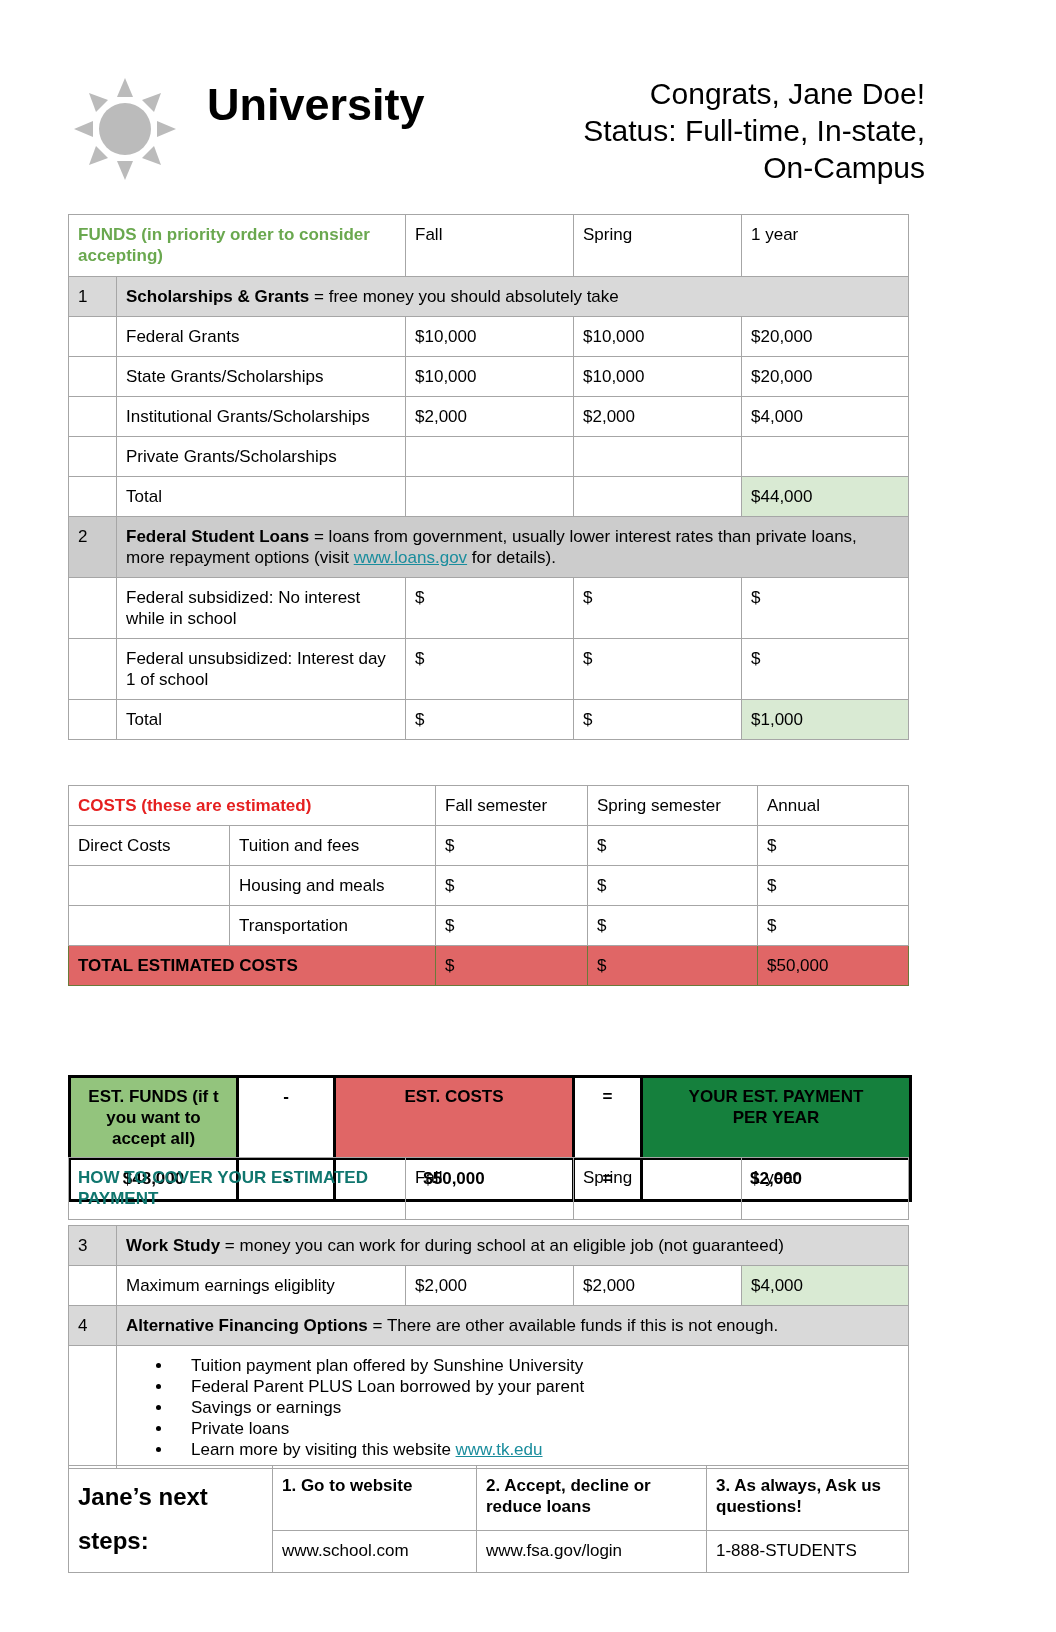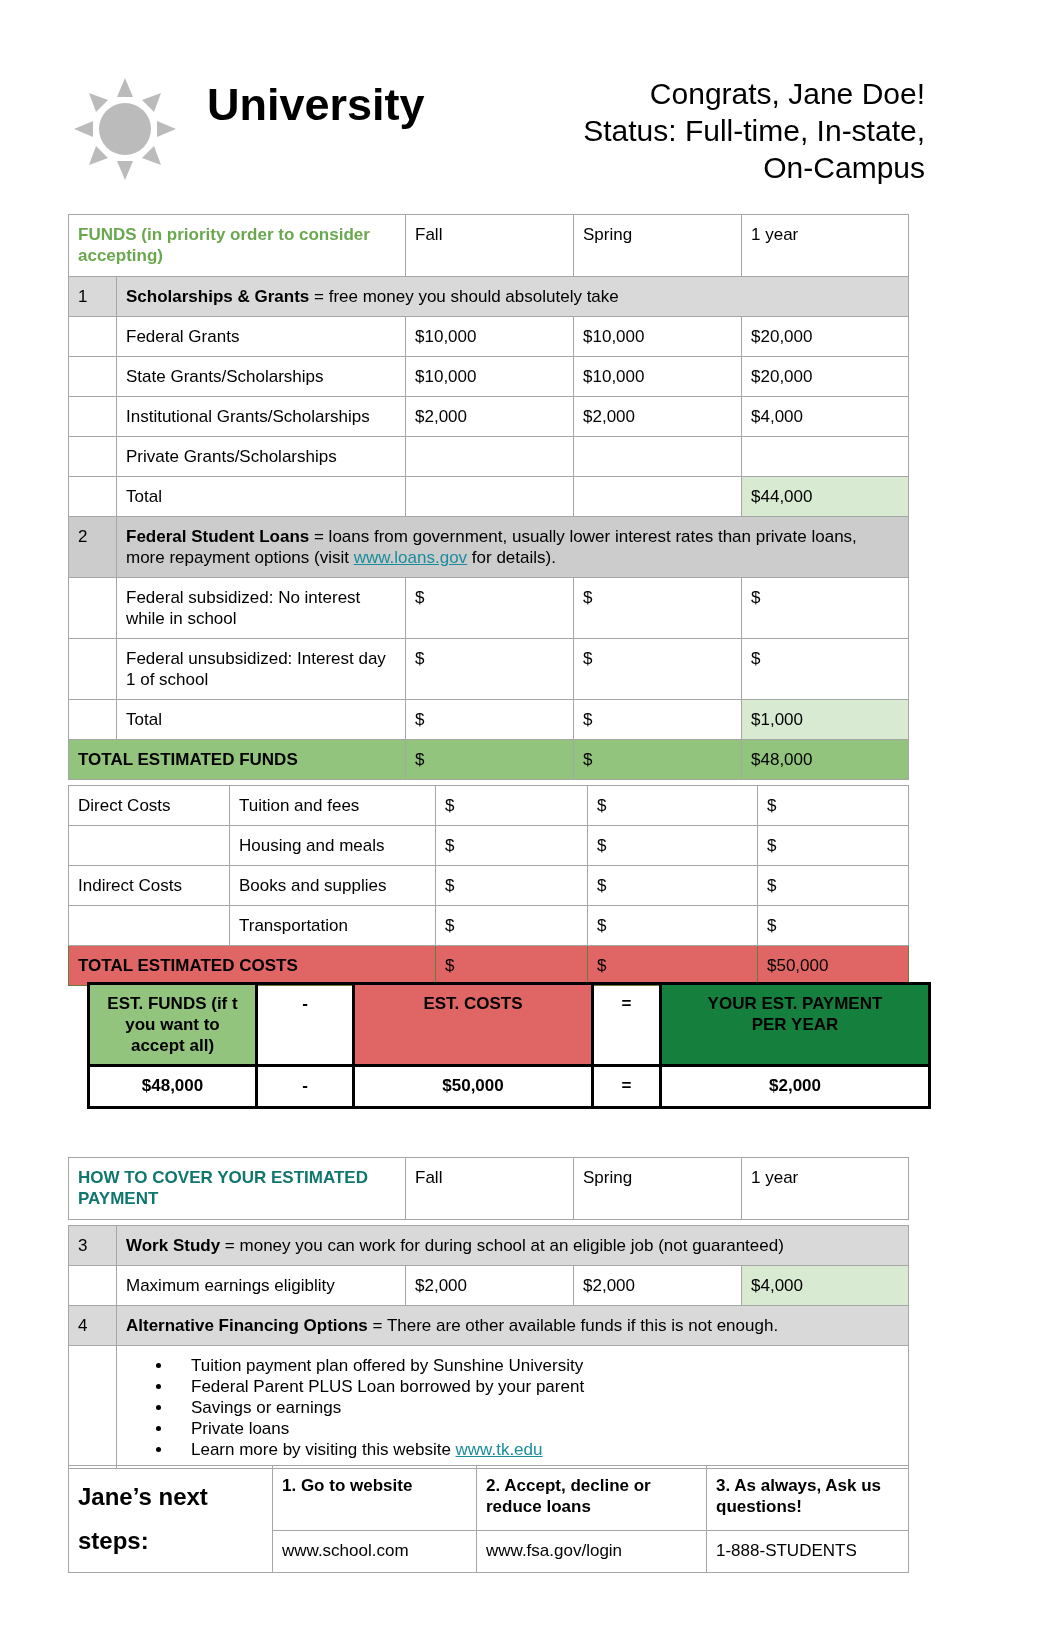"TOTAL ESTIMATED FUNDS" tr.green { html: <tr> <td>TOTAL ESTIMATED FUNDS</td> <td>$</td> <td>$</td> <td>$48,000</td> </tr> -> none }
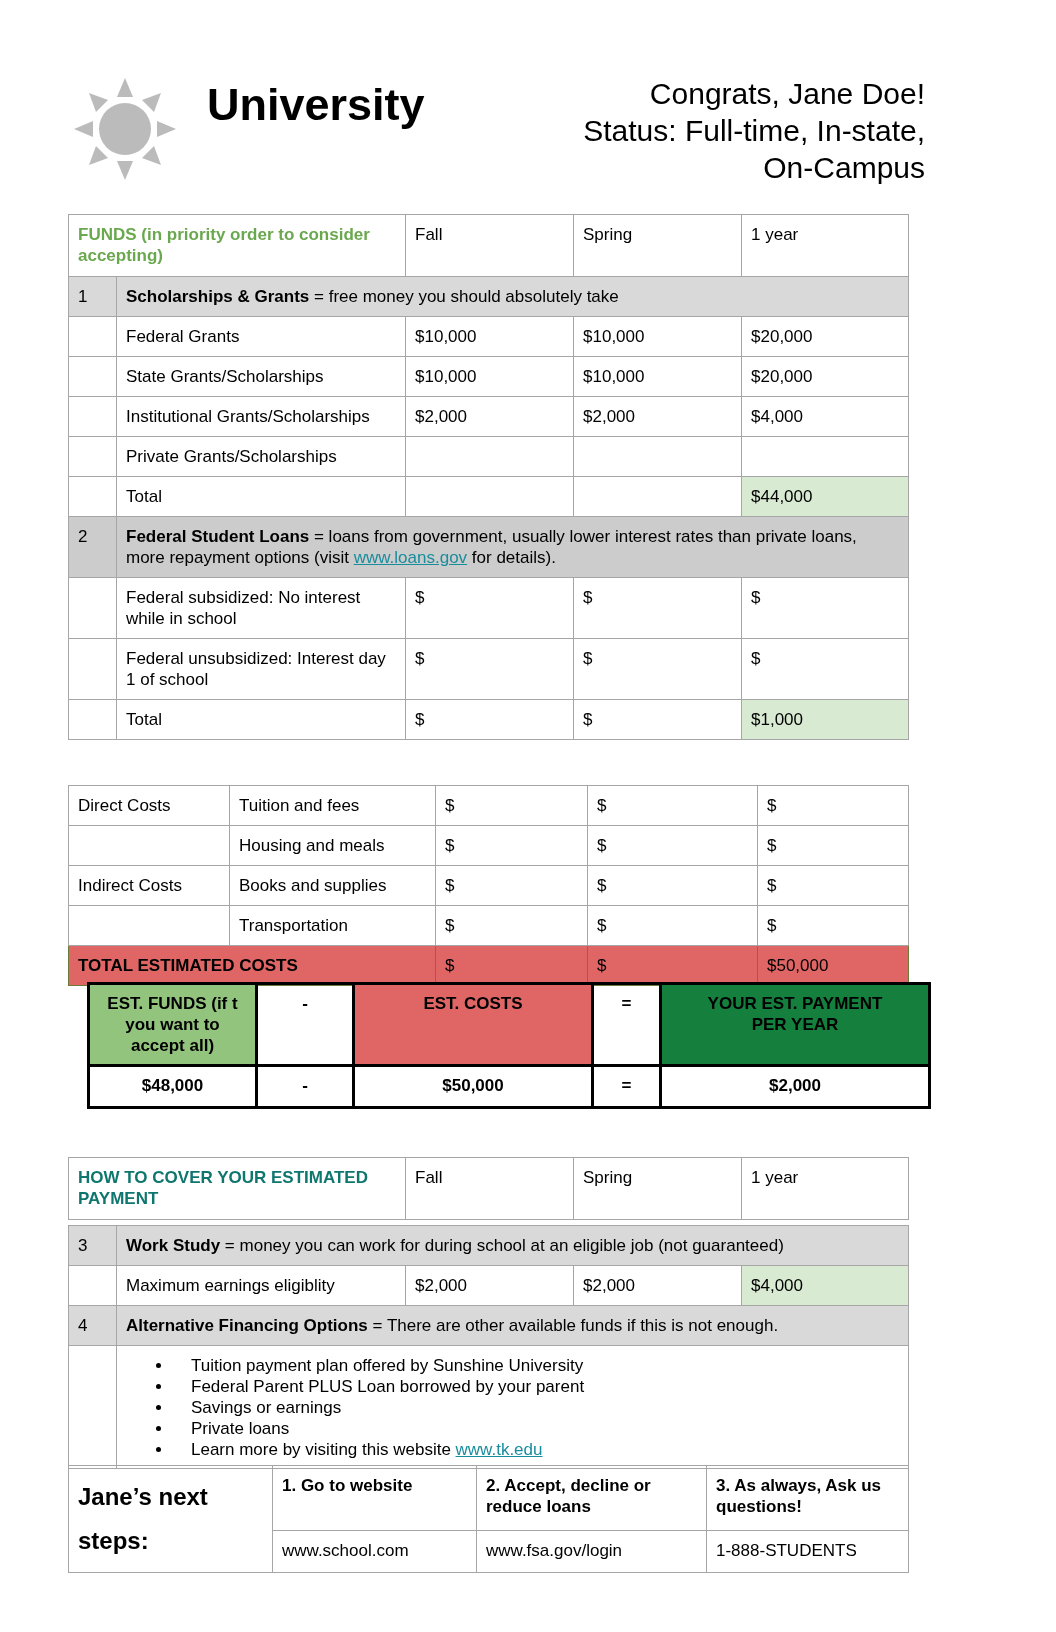"COSTS (these are estimated)" tr { html: none -> <tr> <td>COSTS (these are estimated)</td> <td>Fall semester</td> <td>Spring semester</td> <td>Annual</td> </tr> }
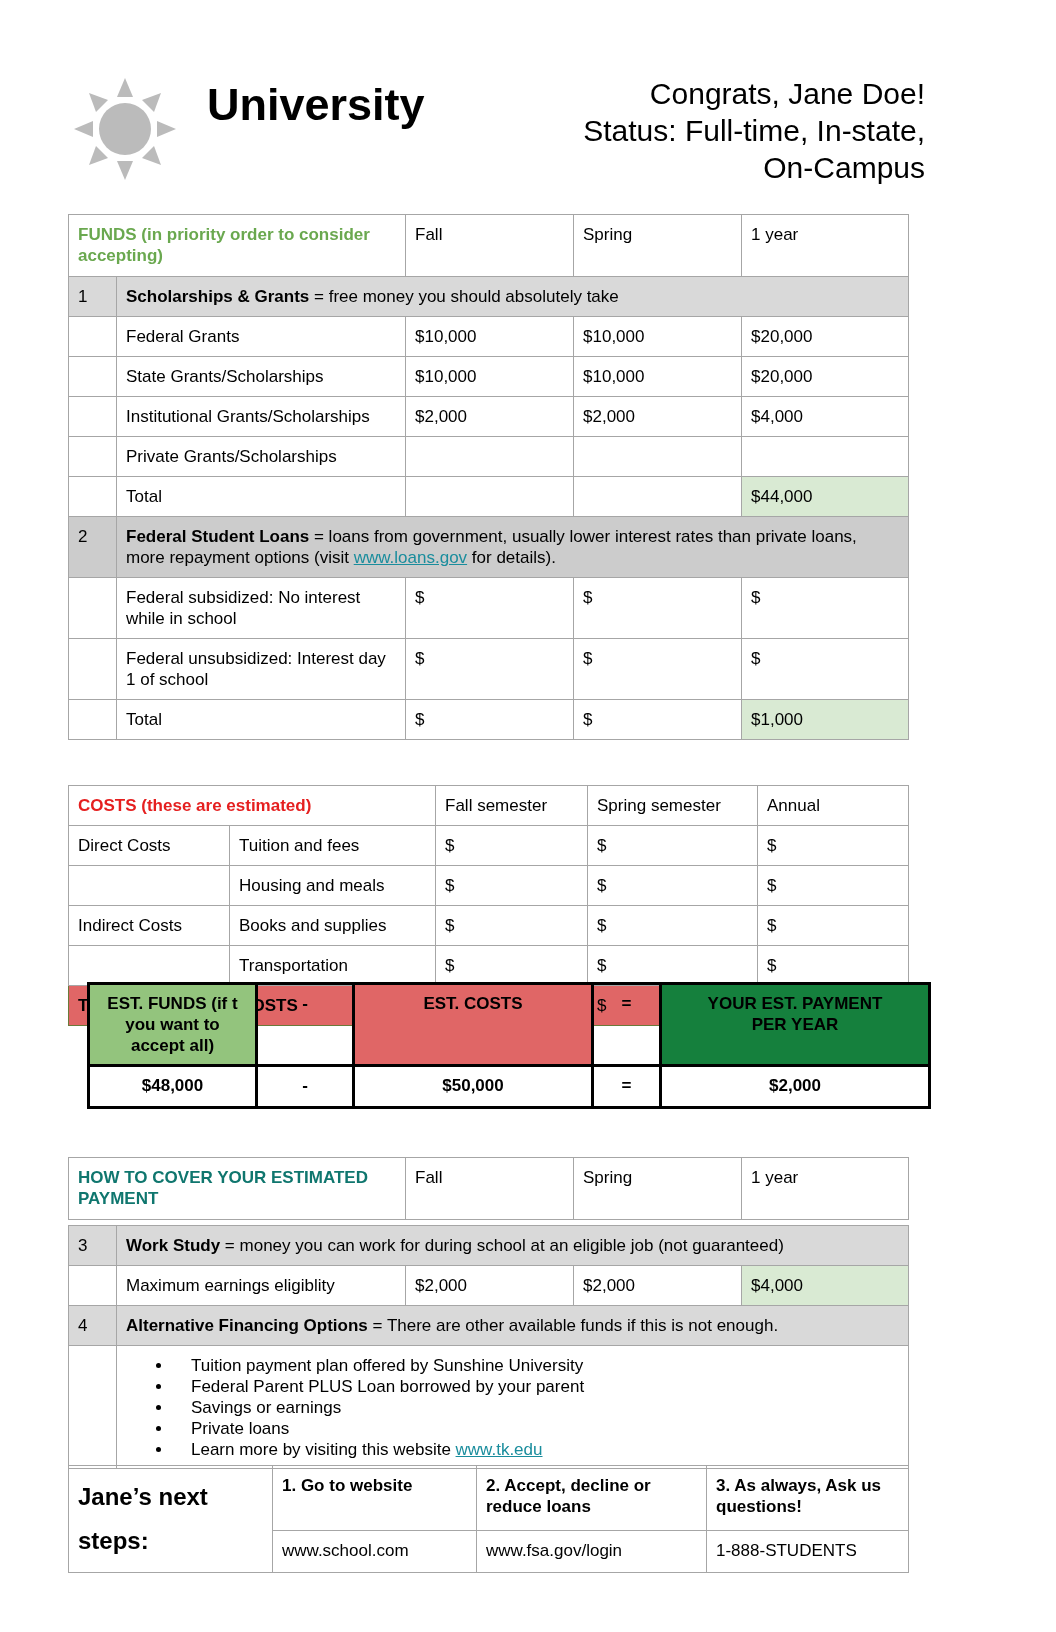"Indirect Costs" tr { html: <tr> <td>Indirect Costs</td> <td>Books and supplies</td> <td>$</td> <td>$</td> <td>$</td> </tr> -> none }
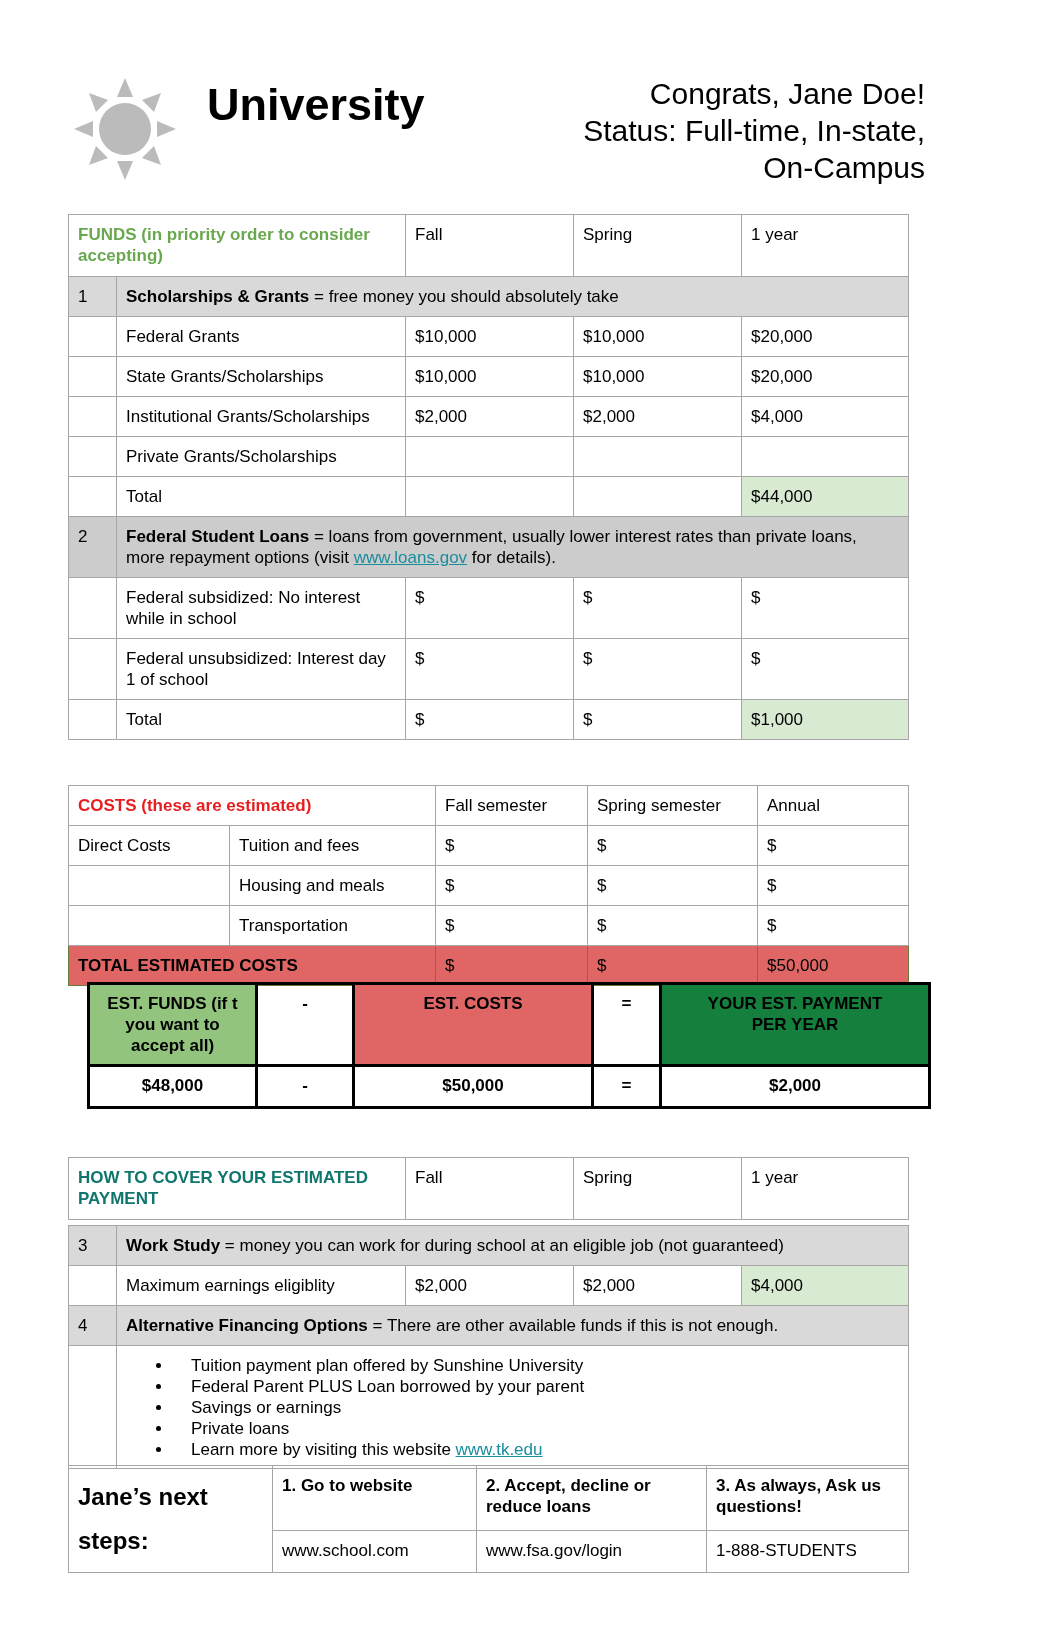"EST. FUNDS (if t you" .summary { margin-left: 19px -> none; top: 982px -> 1075px }
